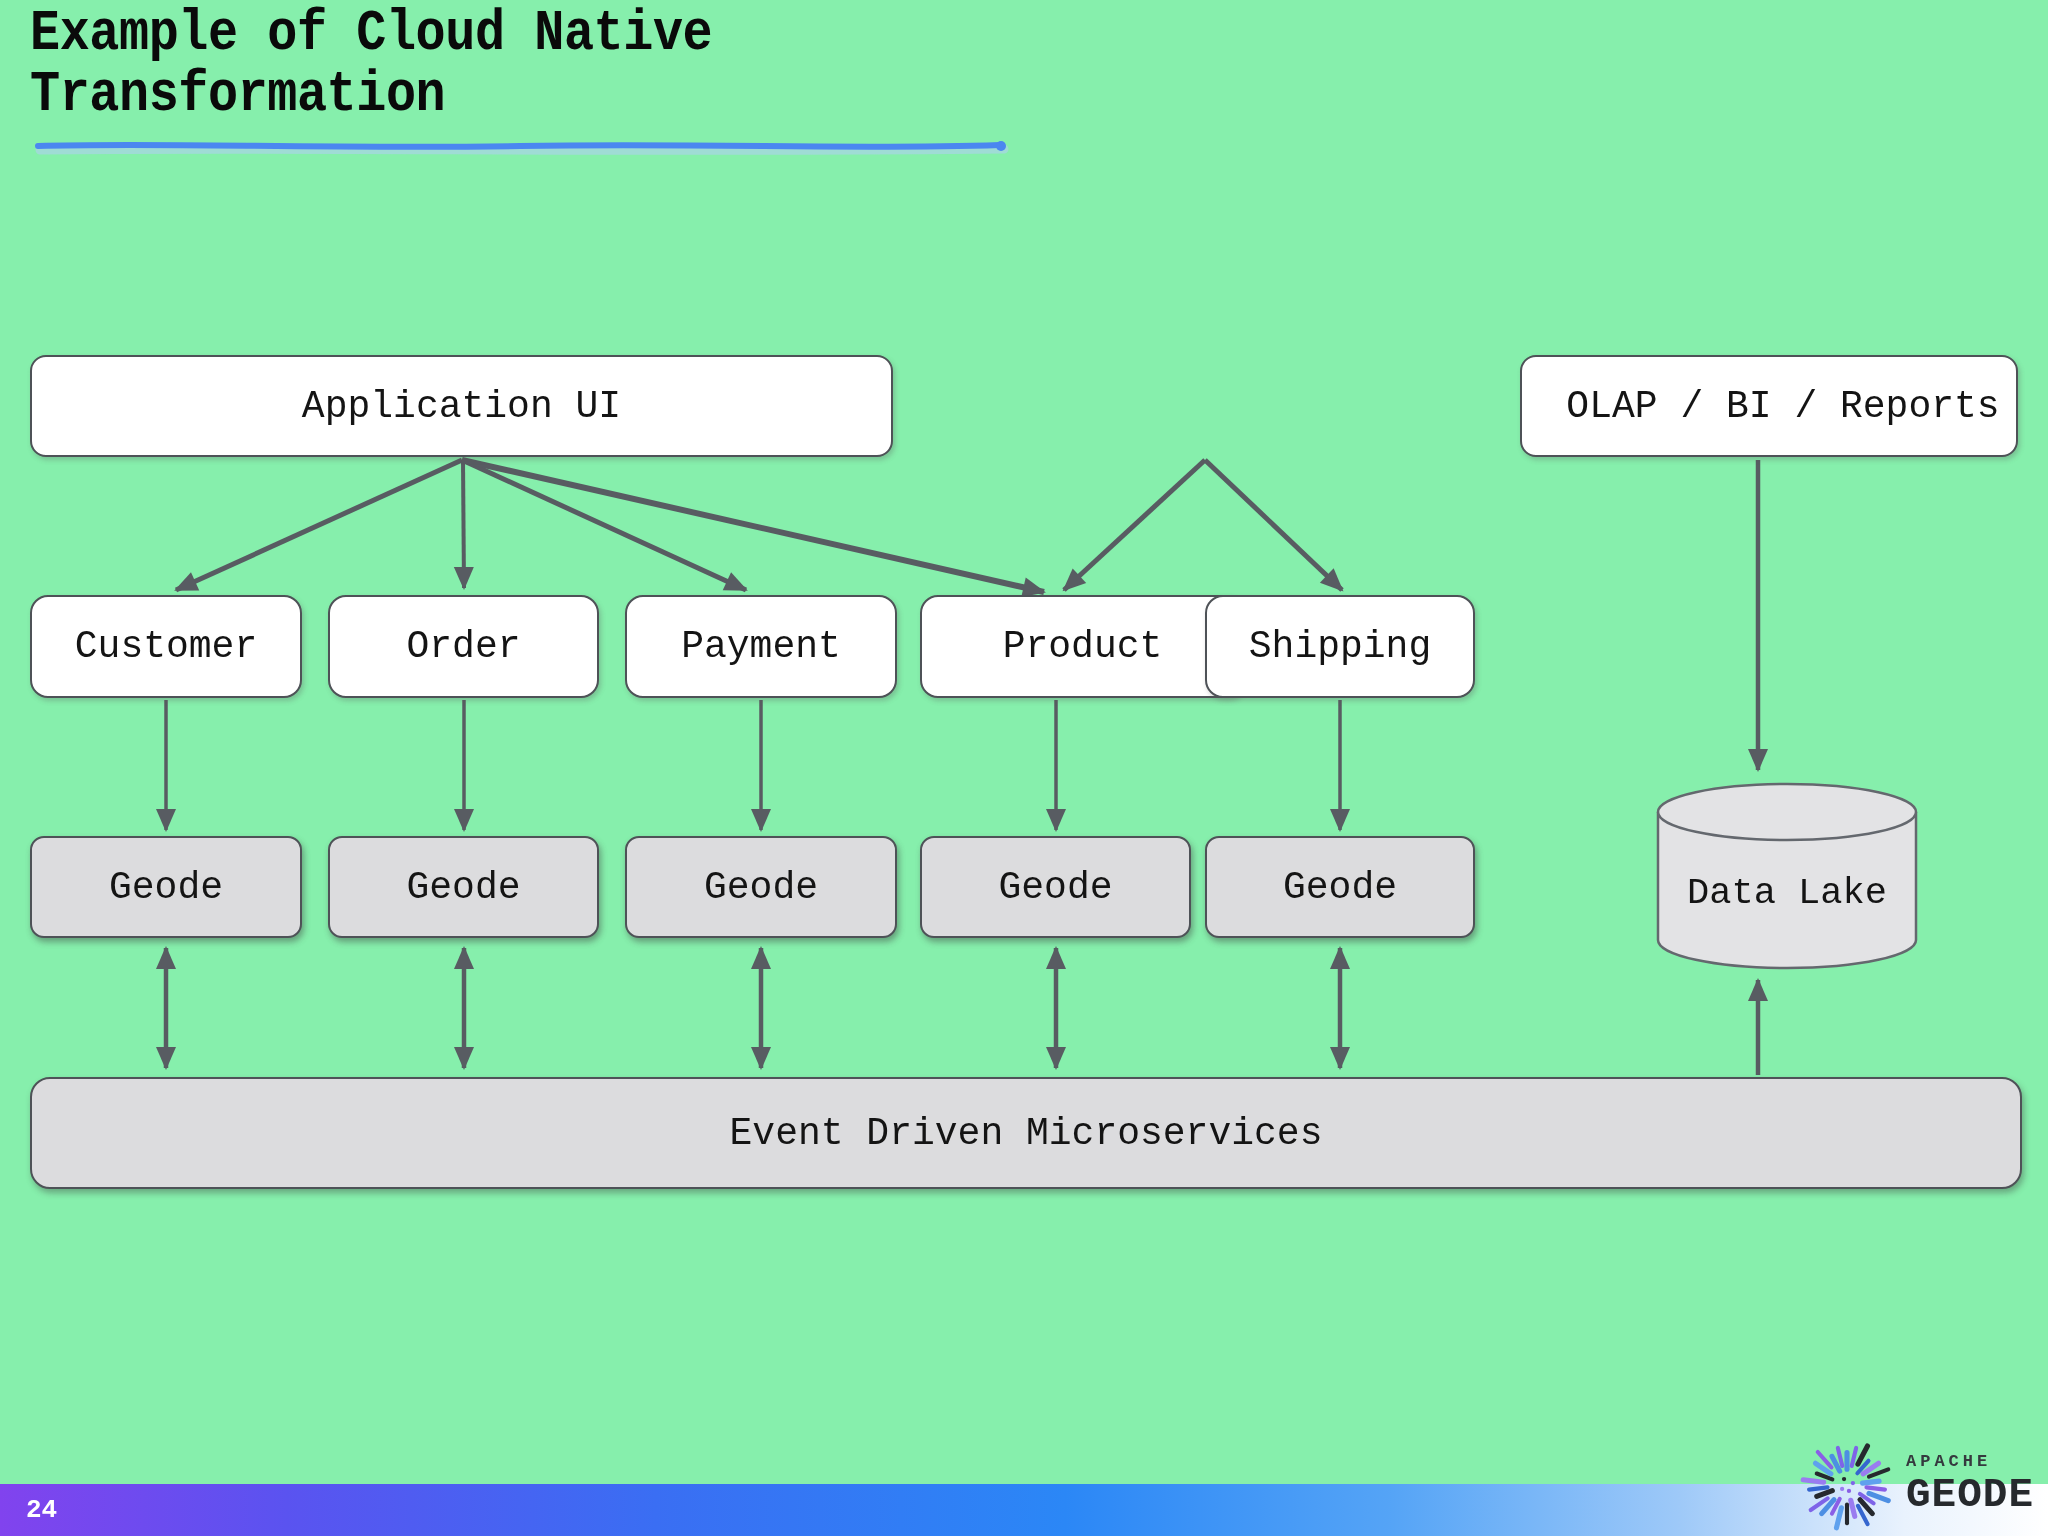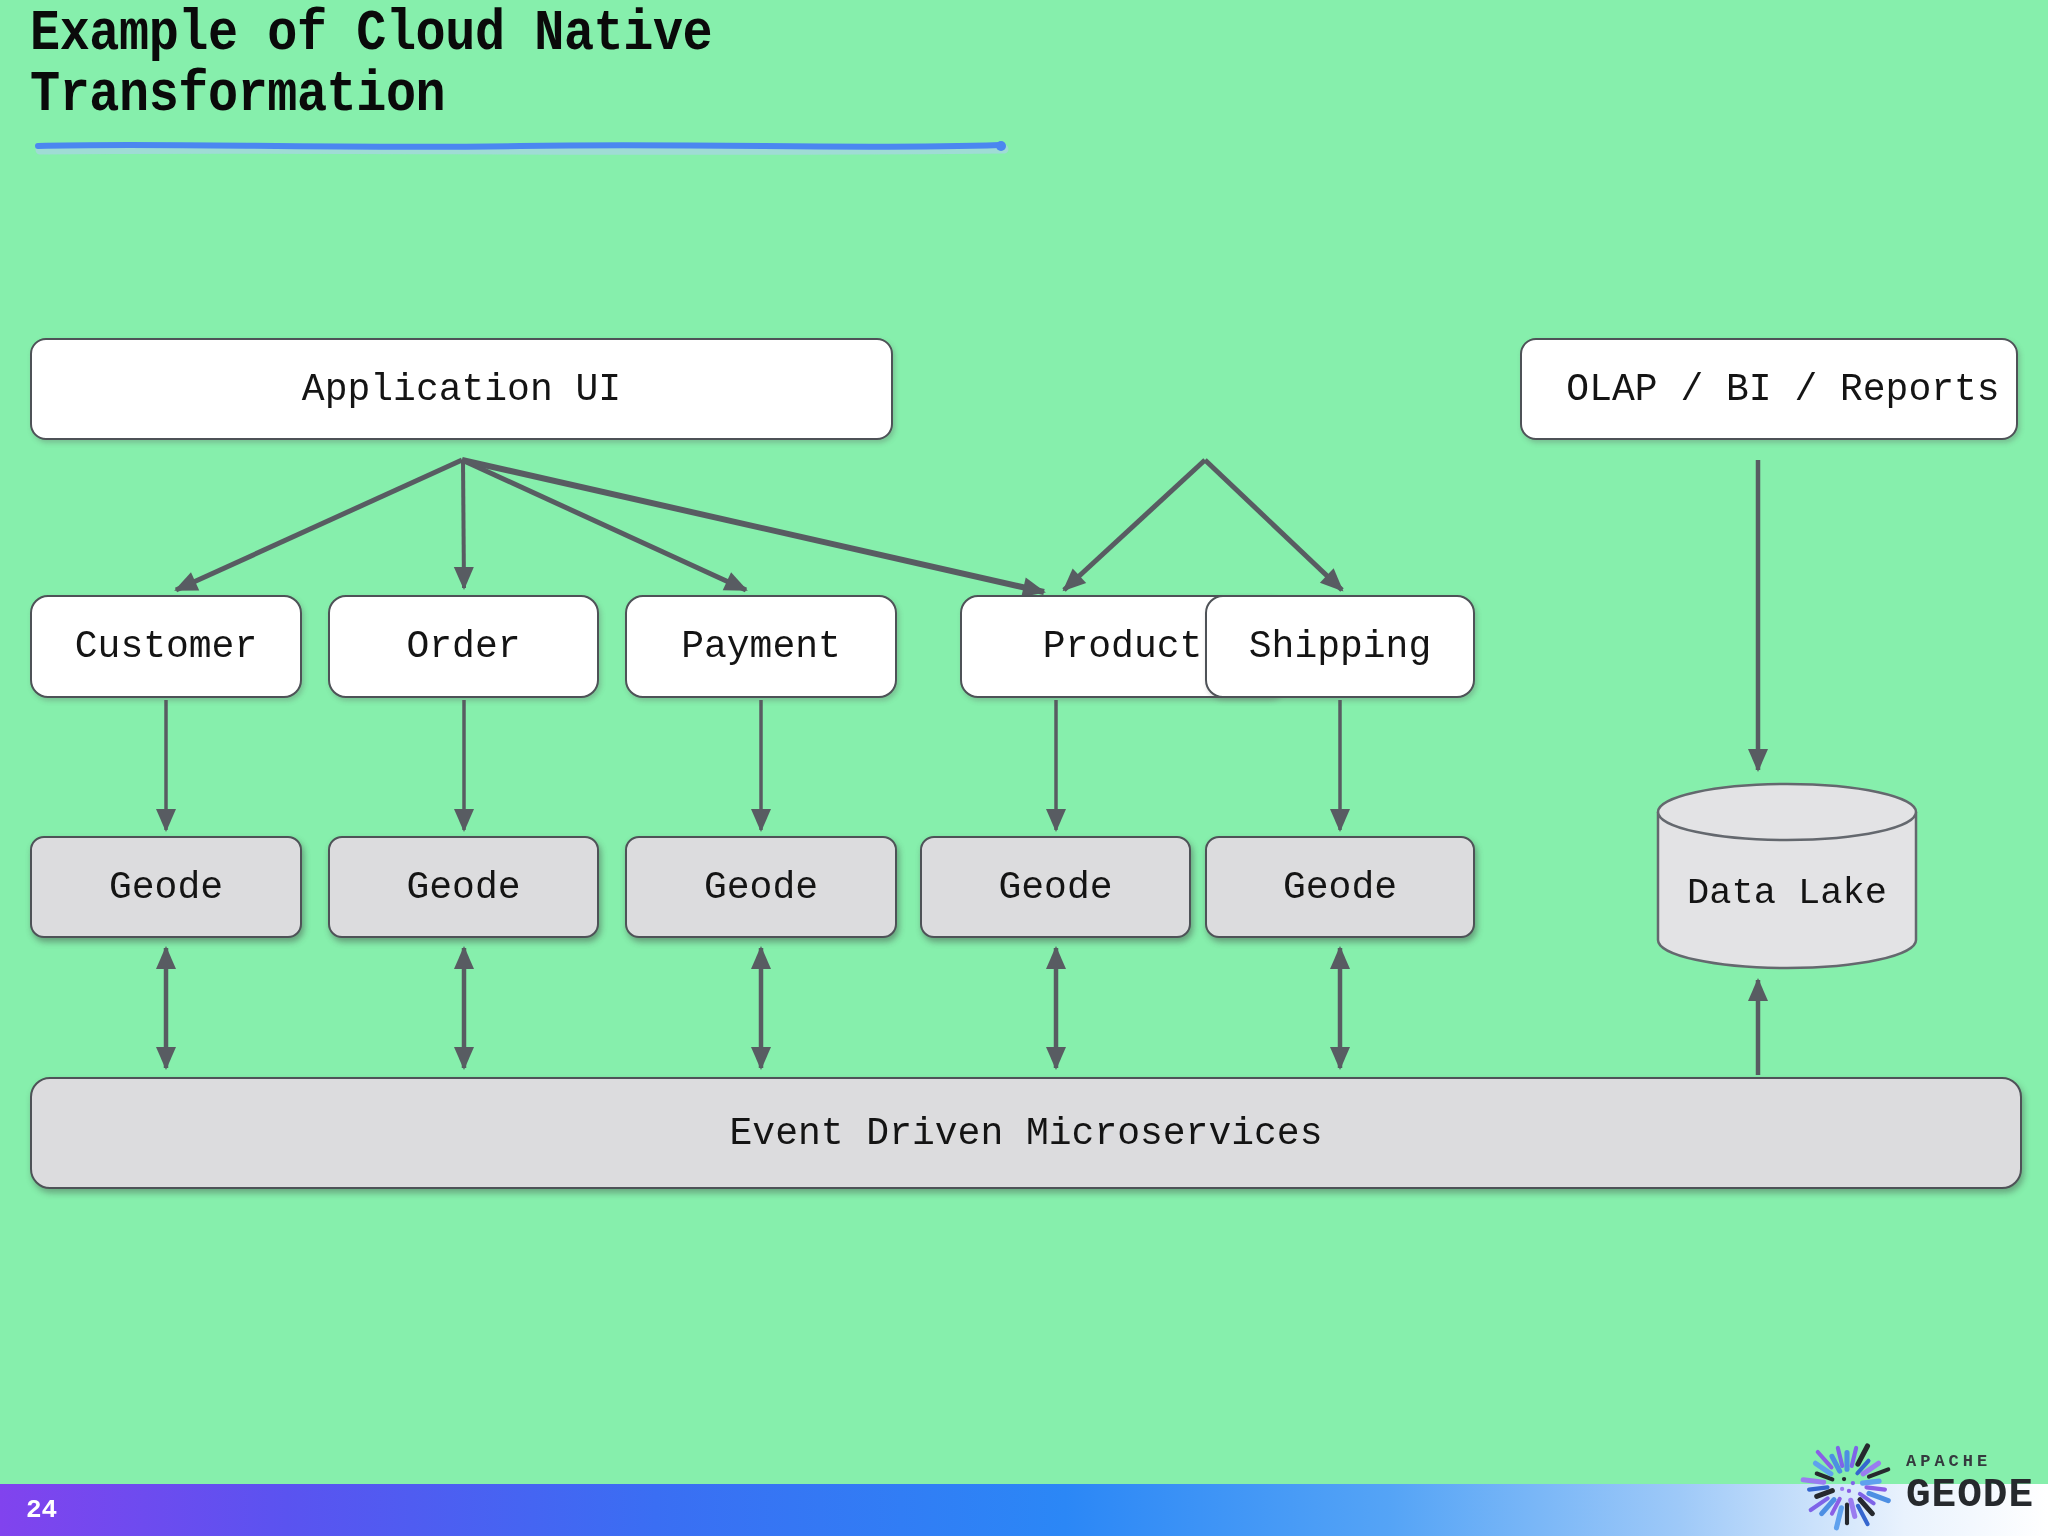"Application UI" .row-top { top: 338px -> 355px }
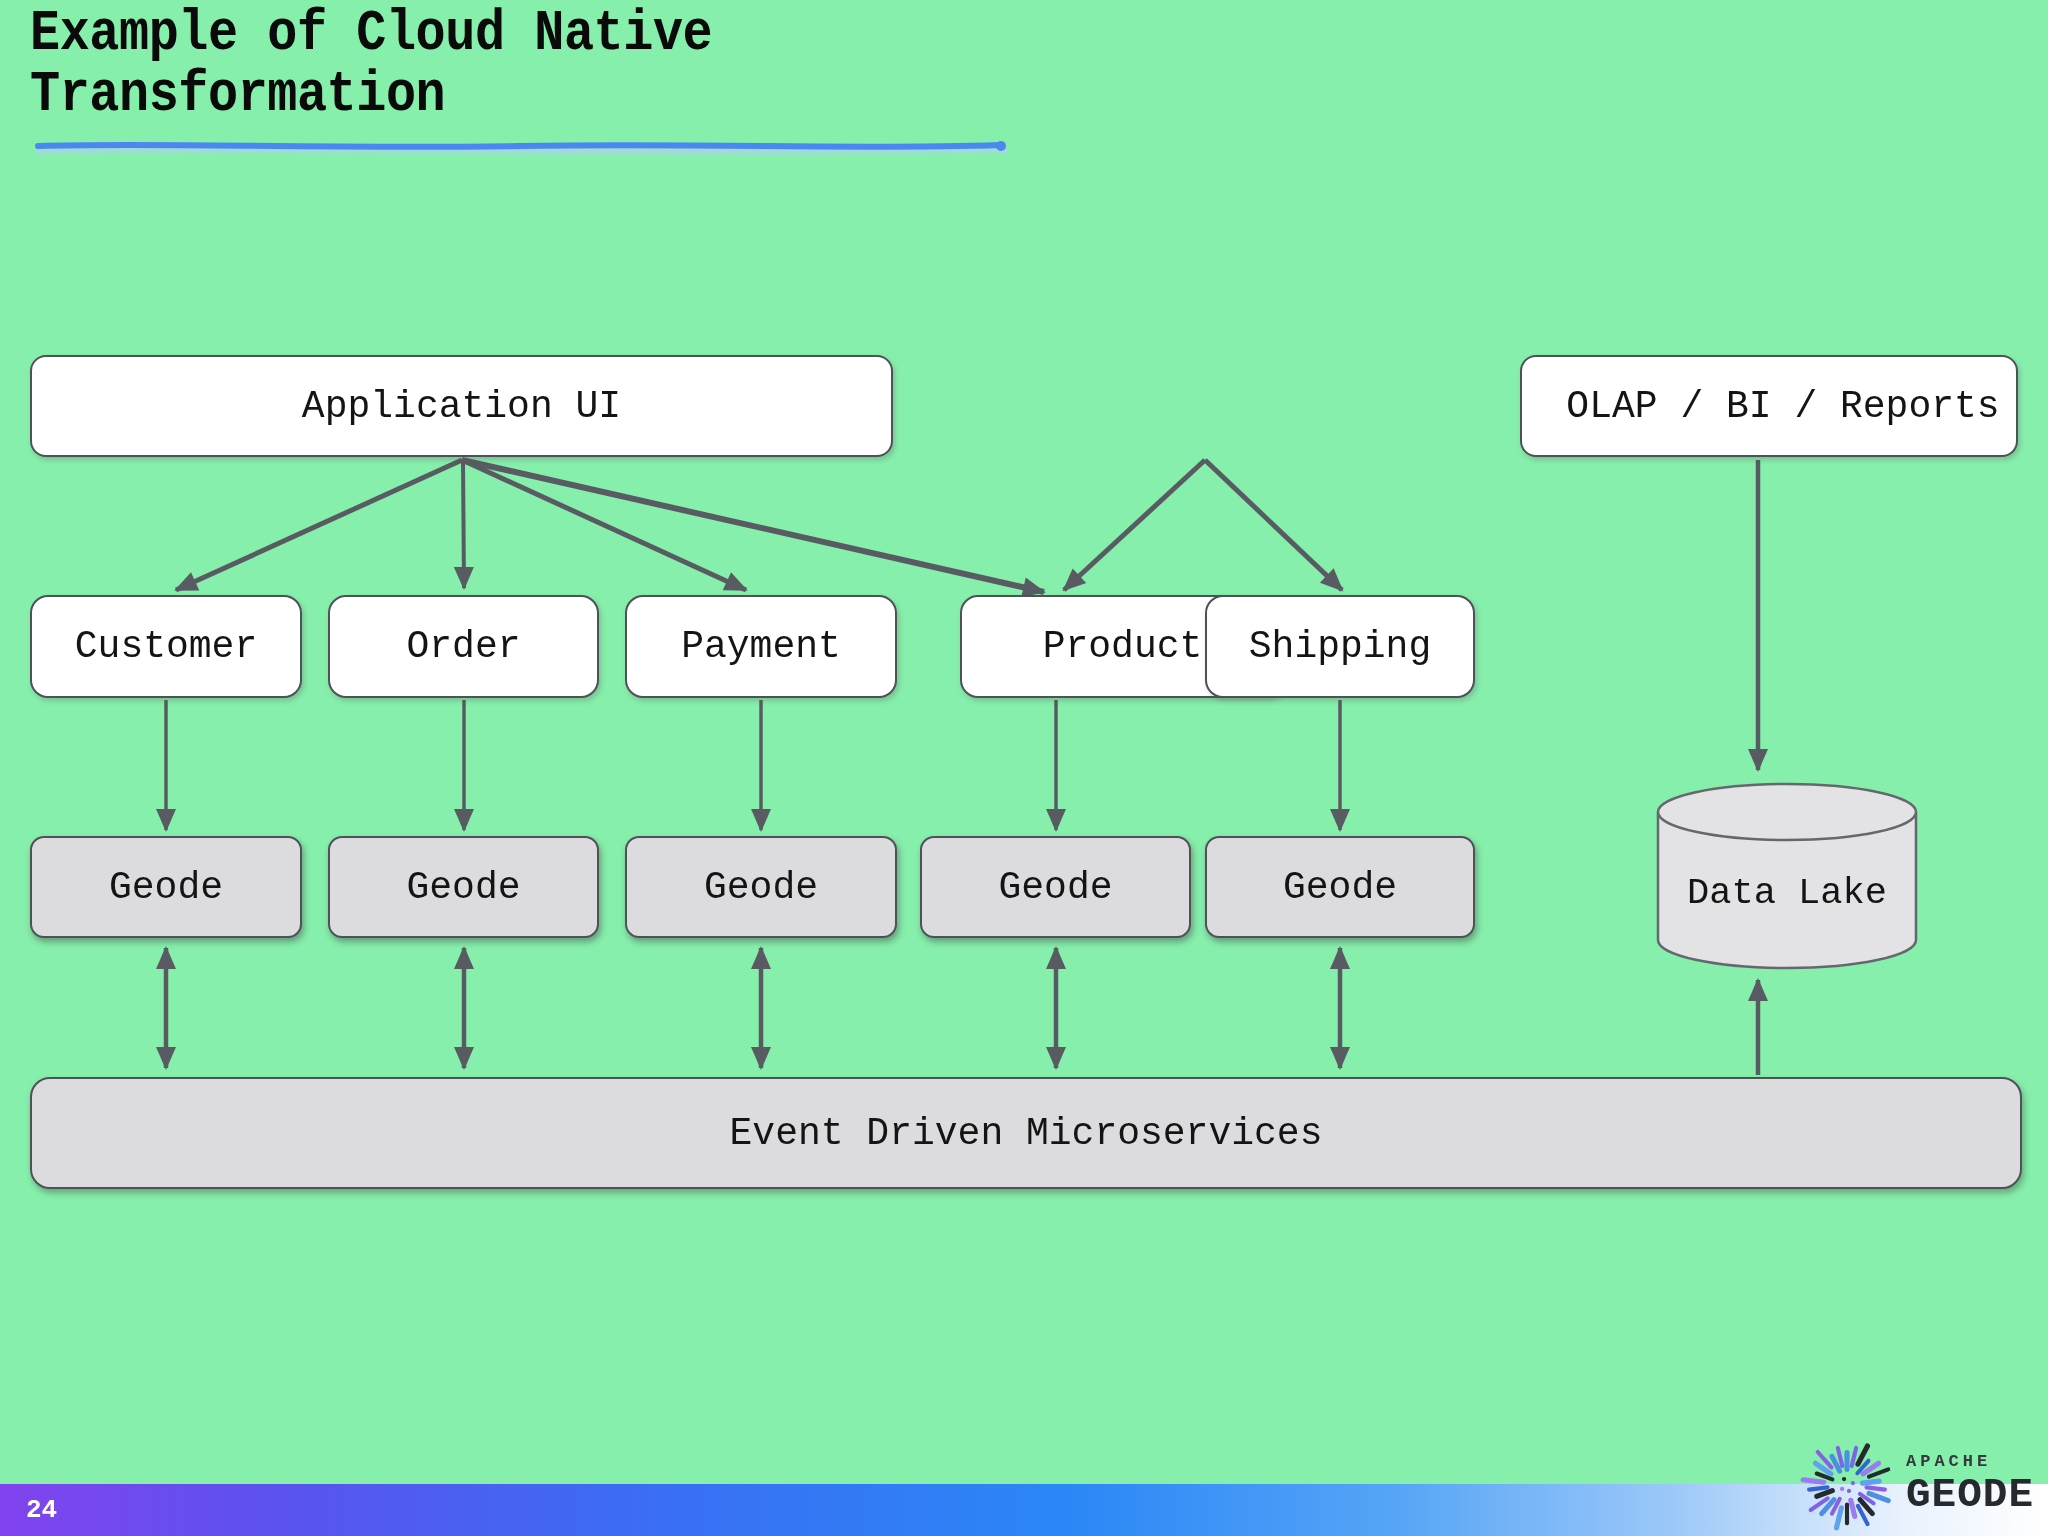"Product" div.box { margin-left: 40px -> none }
